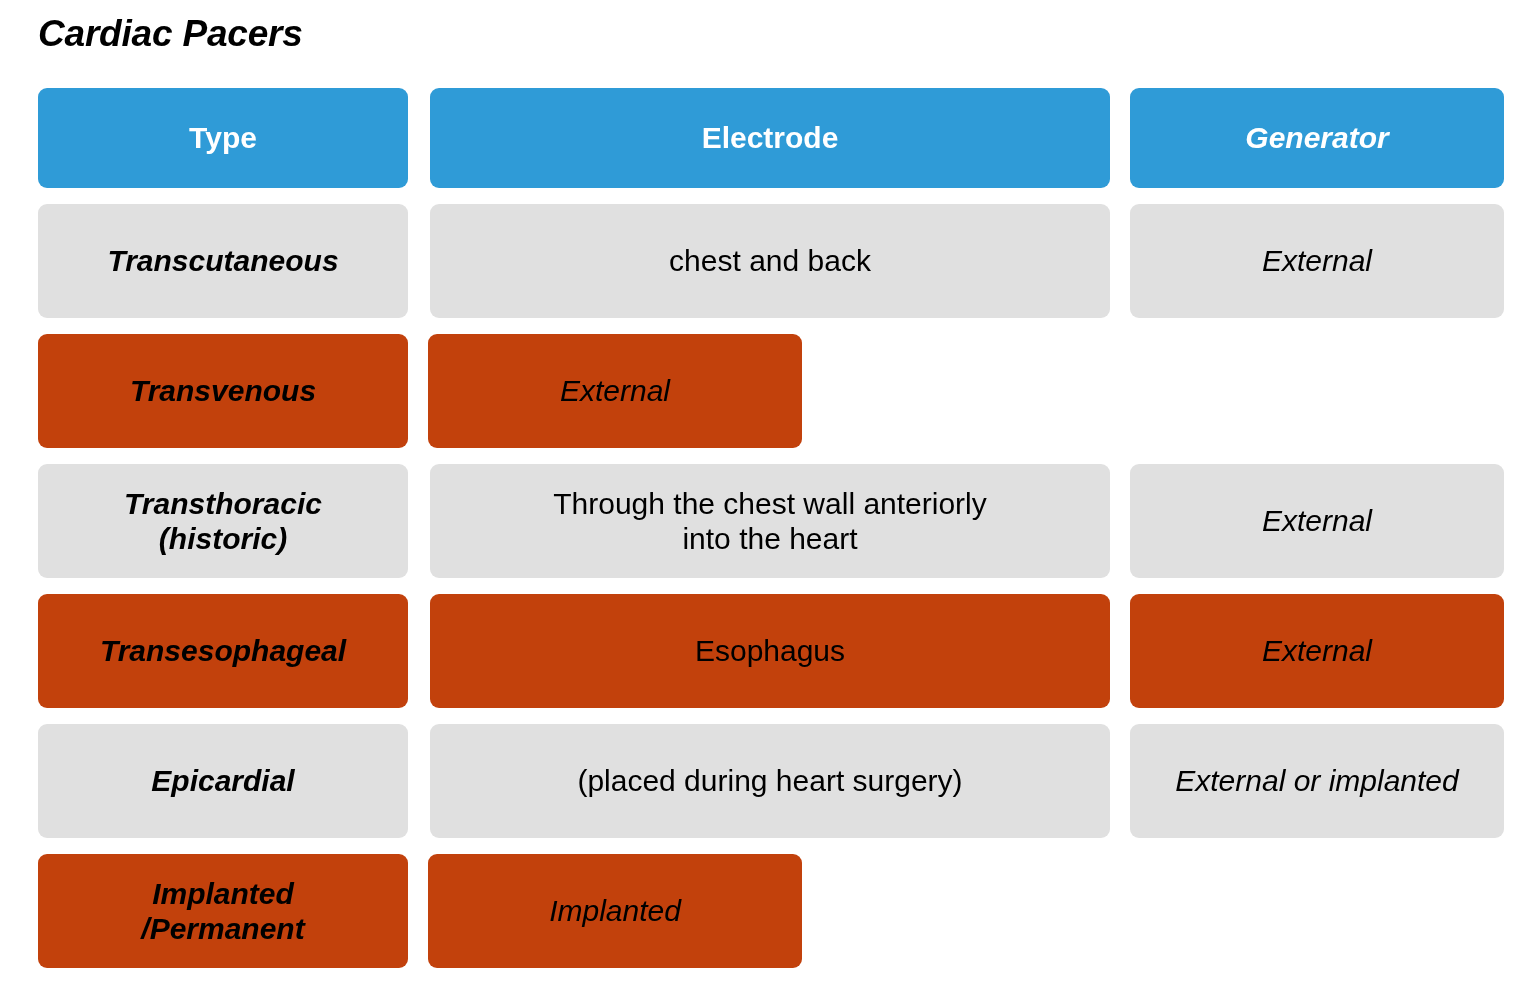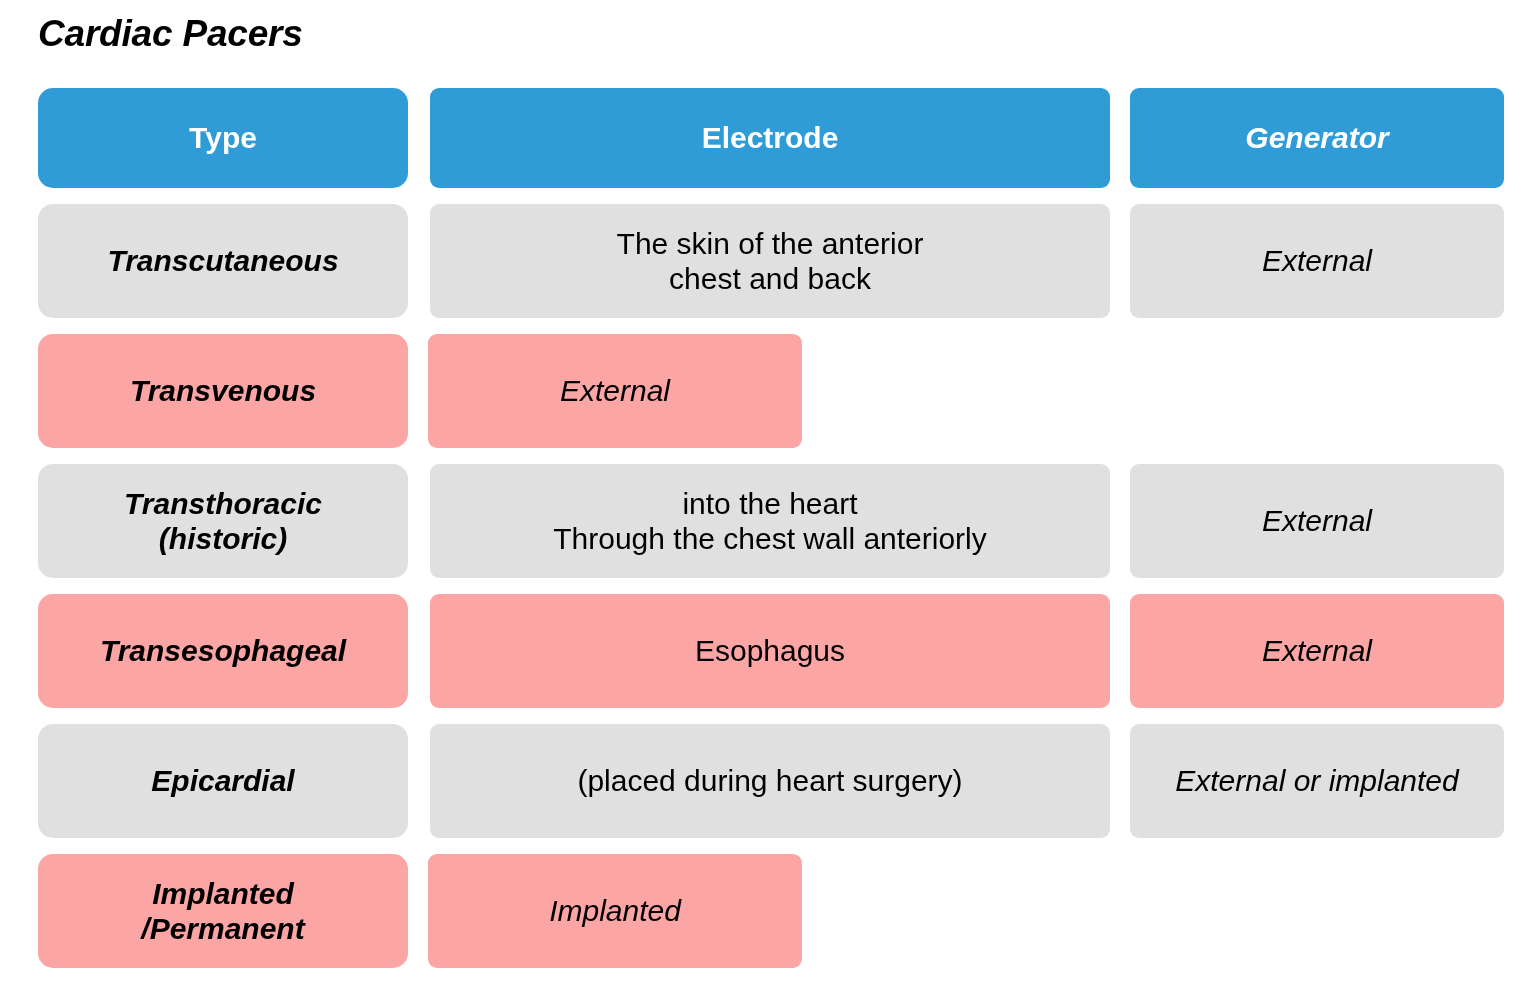"Type" .col-type { border-radius: 15px -> none }
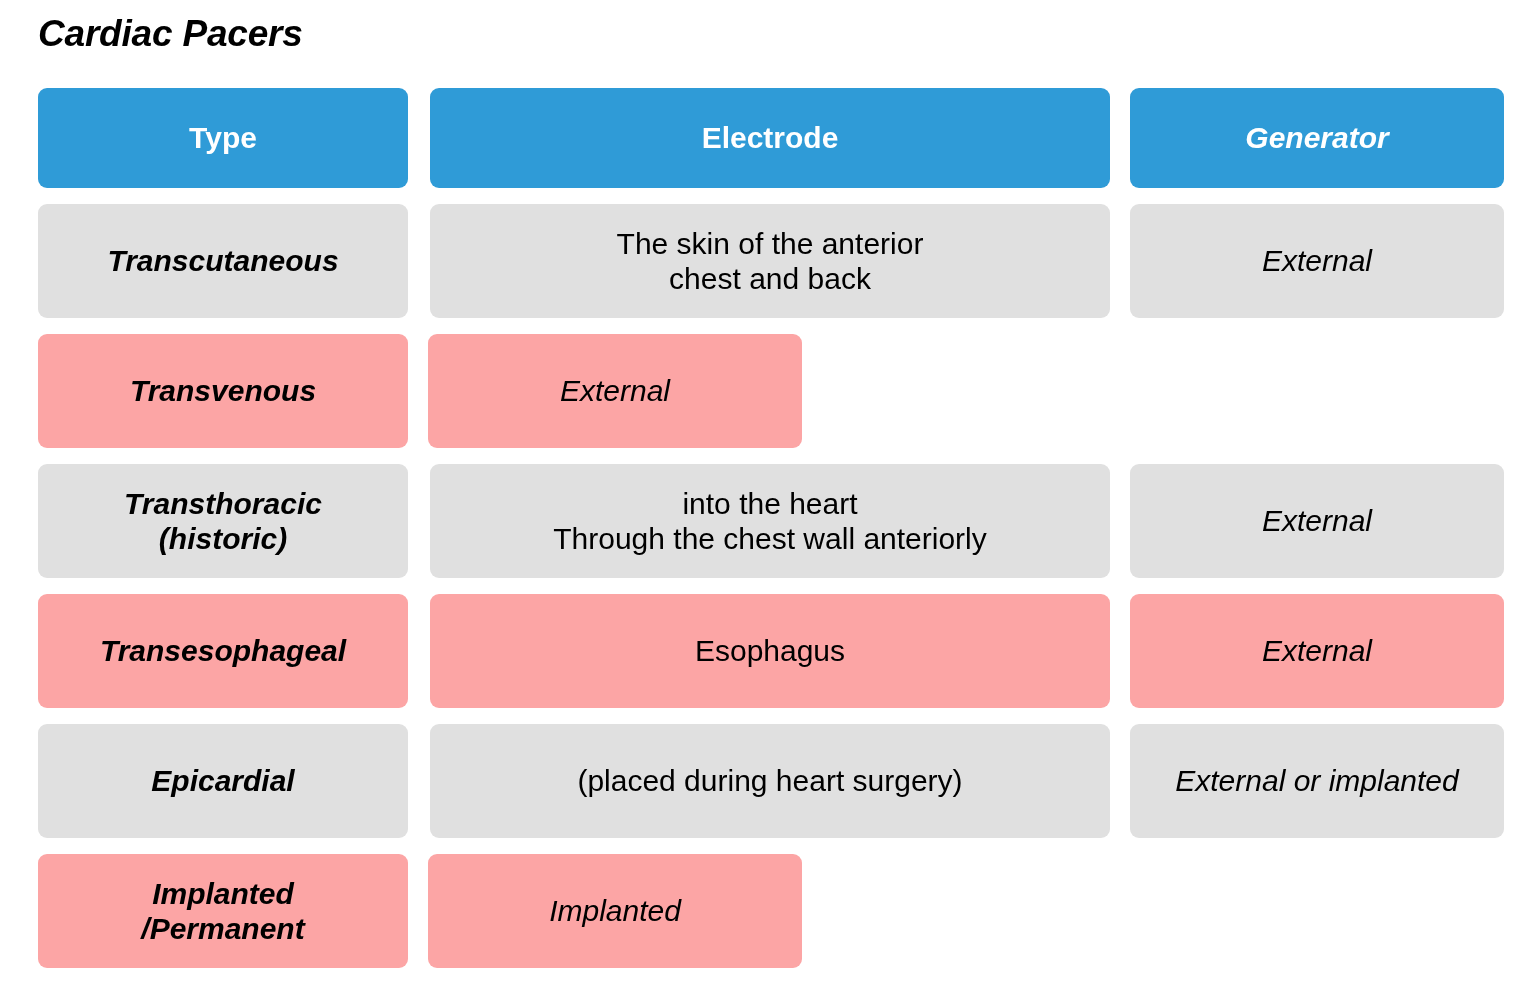"The skin of the anterior" span.ln { html: <span>The skin of the anterior</span> -> none }
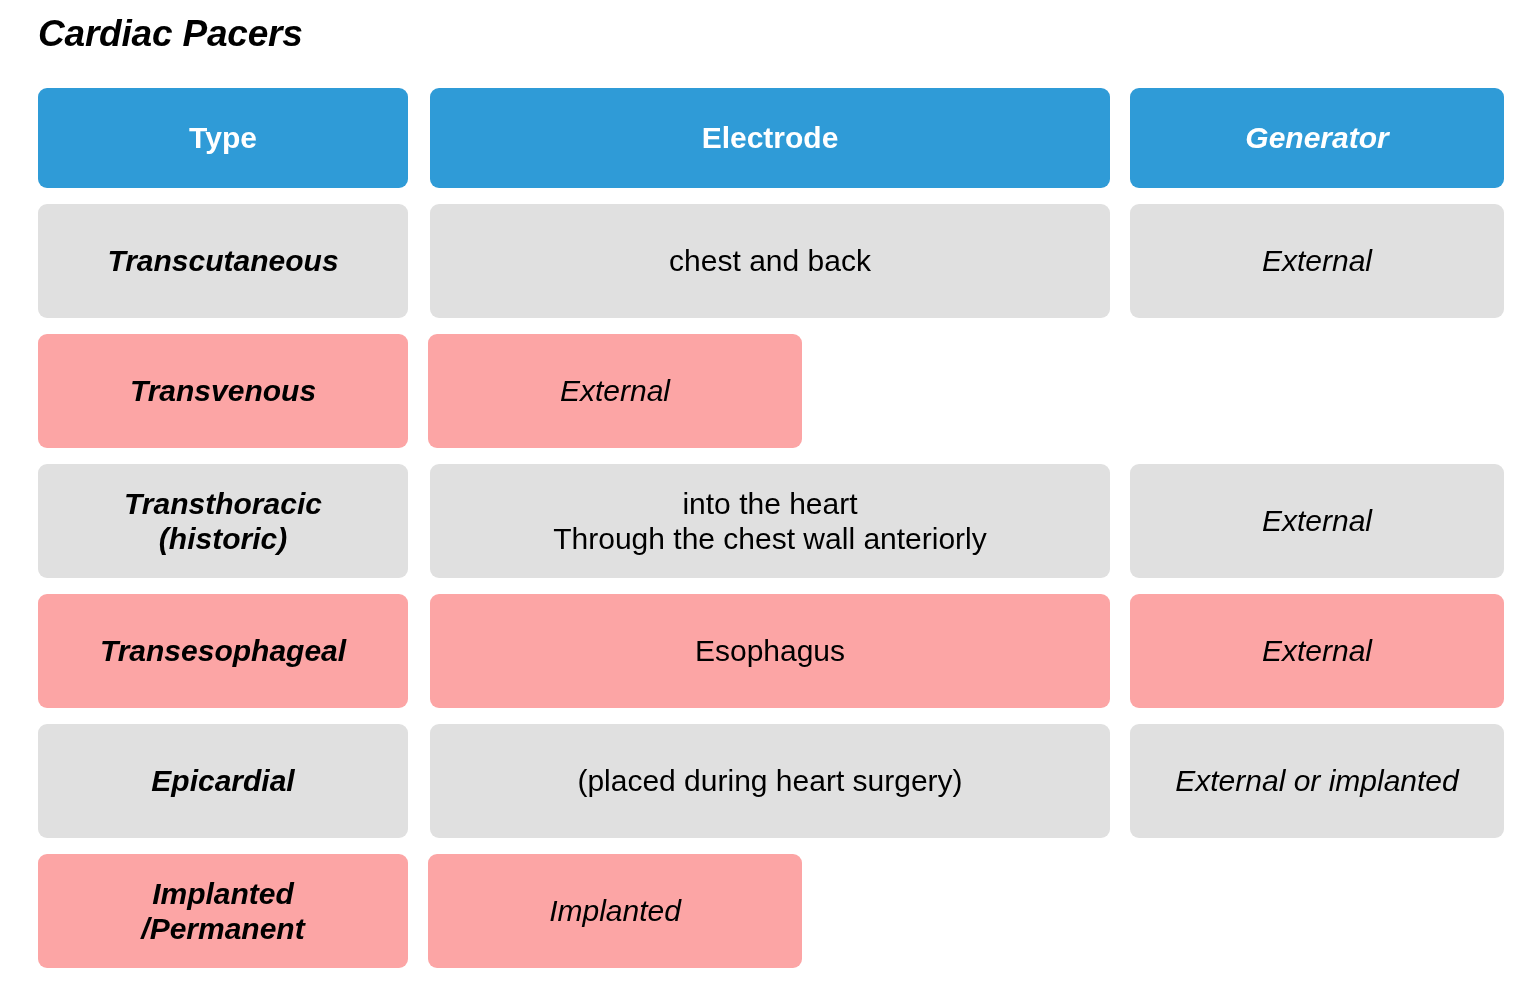"Transvenous" .tone-amber .cell { background: #fca5a5 -> #c2410c }
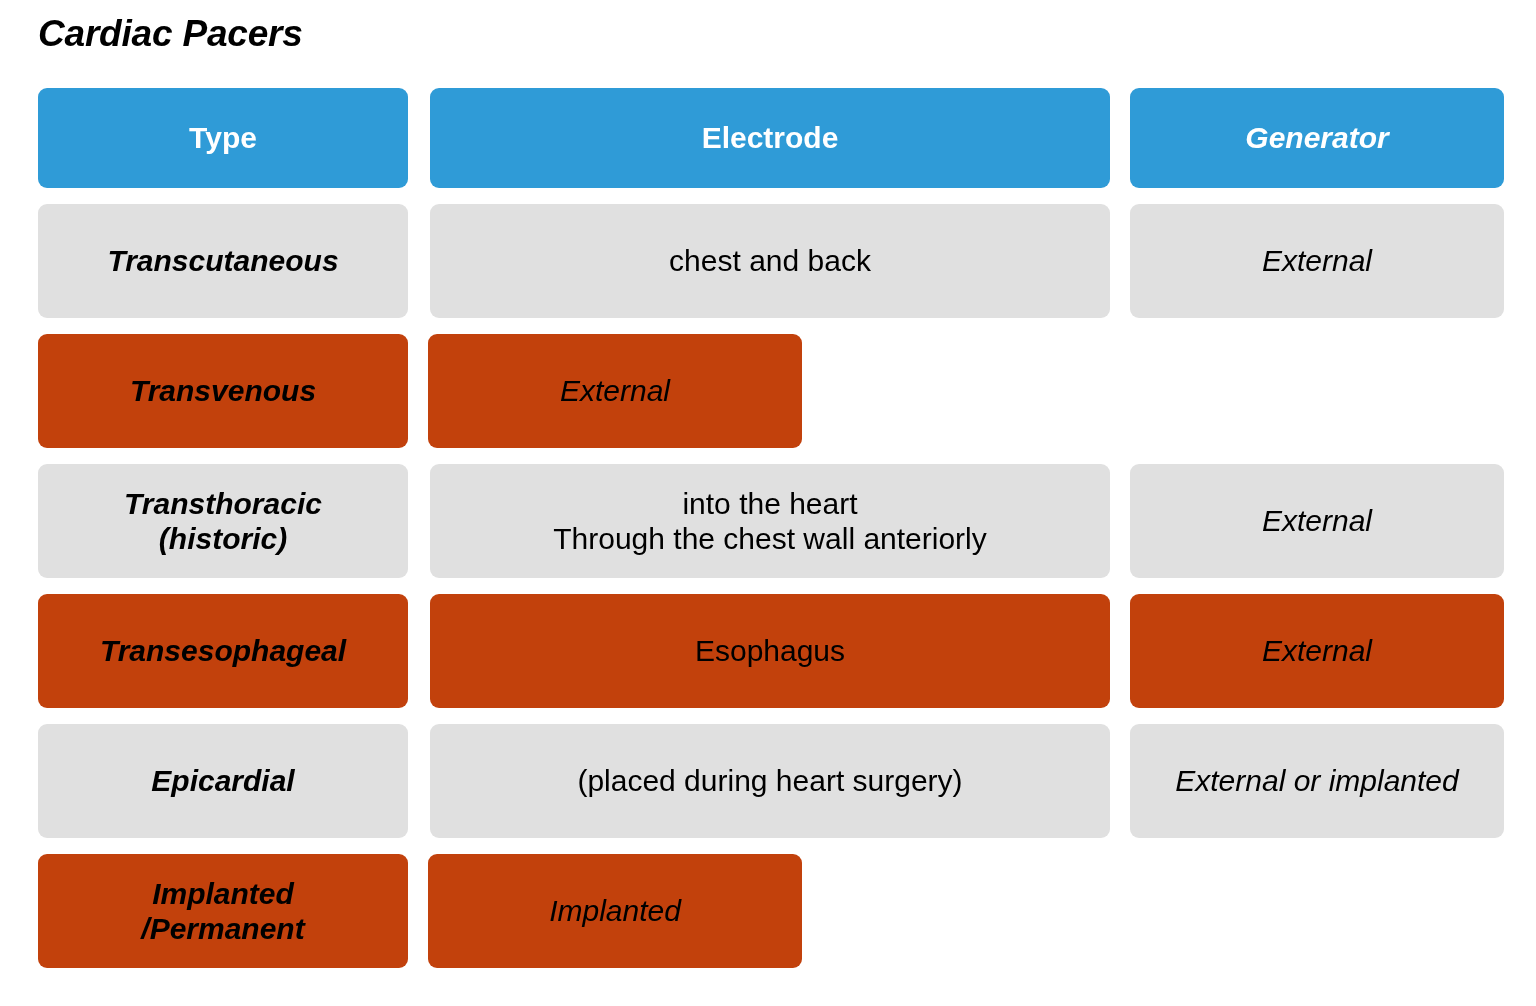"into the heart" span.ln { order: before "Through the chest wall anteriorly" -> after "Through the chest wall anteriorly" }
